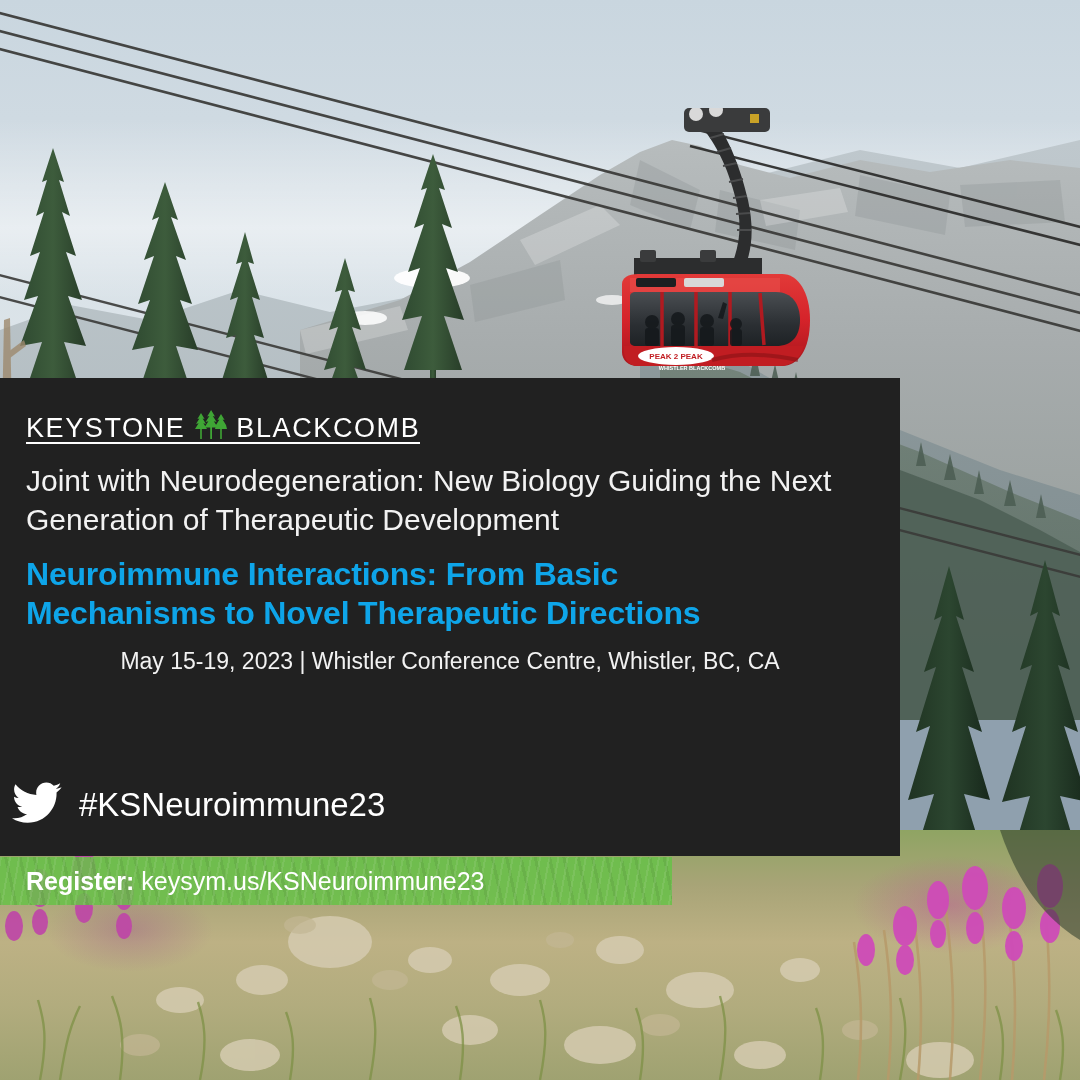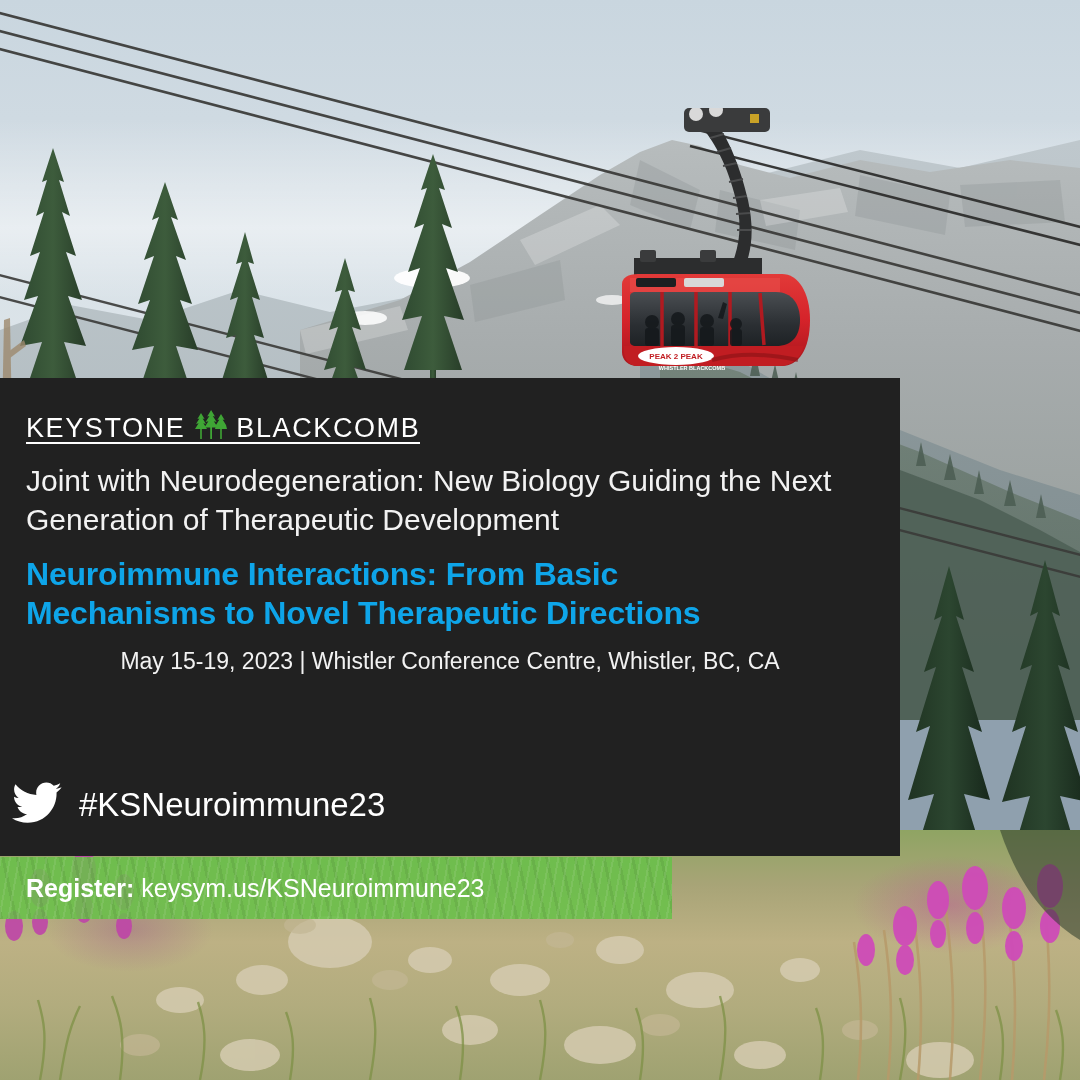"Register: keysym.us/KSNeuroimmune23" .register { height: 62px -> 48px }
